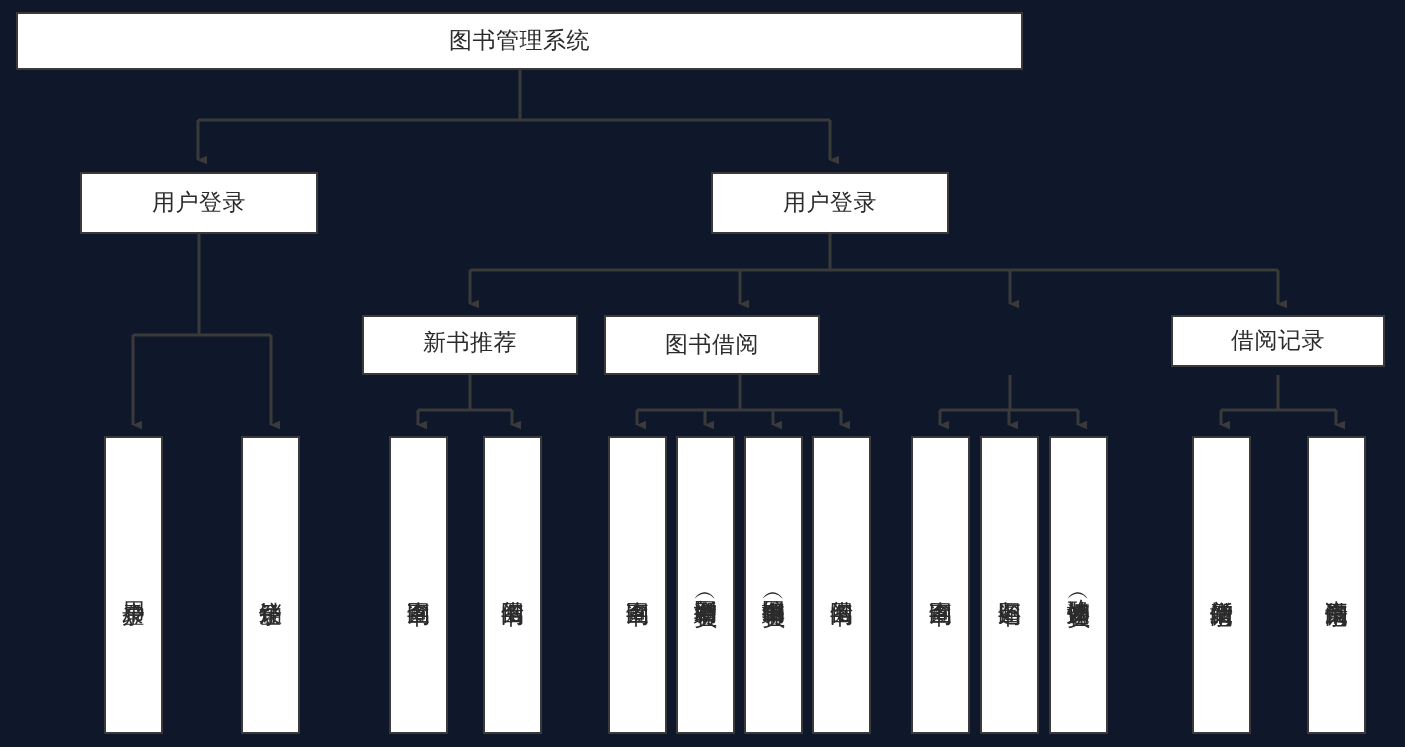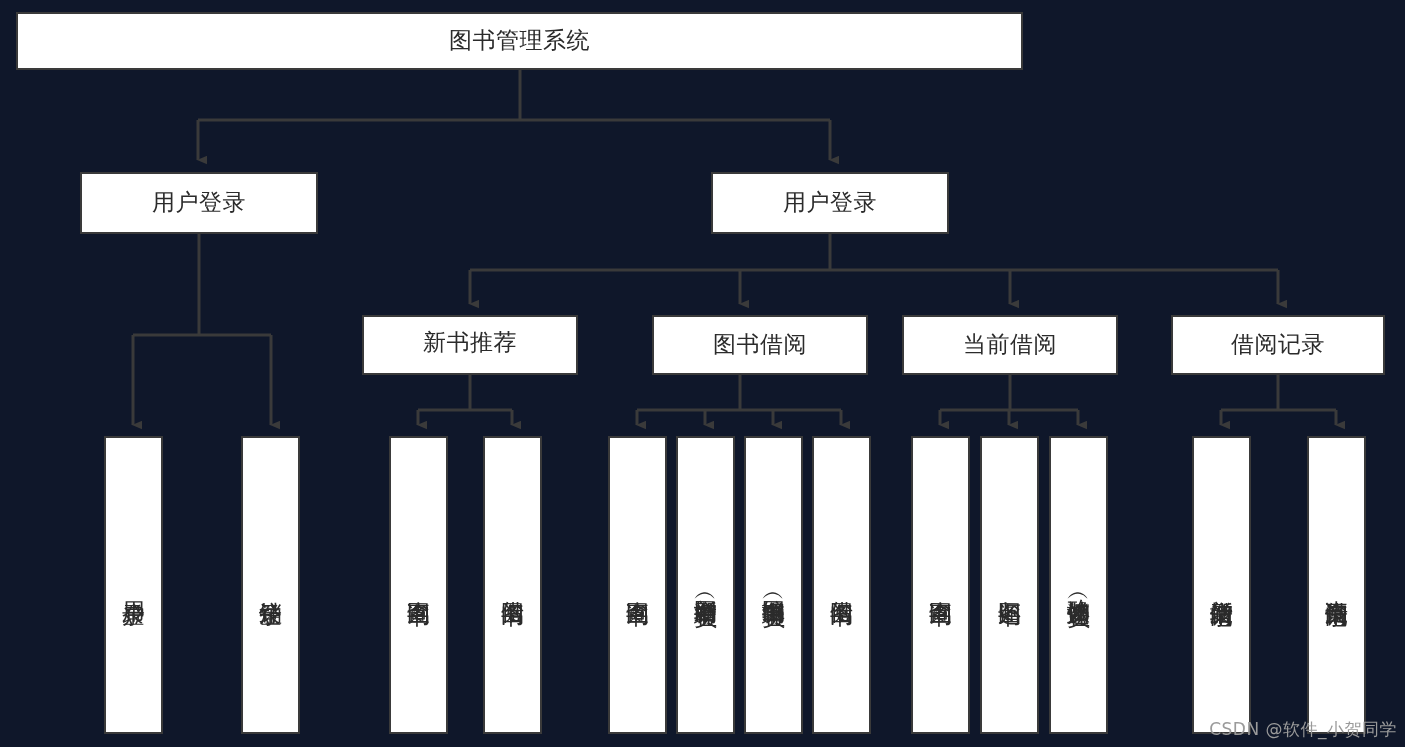"图书借阅" div.node-box { left: 652px -> 604px }
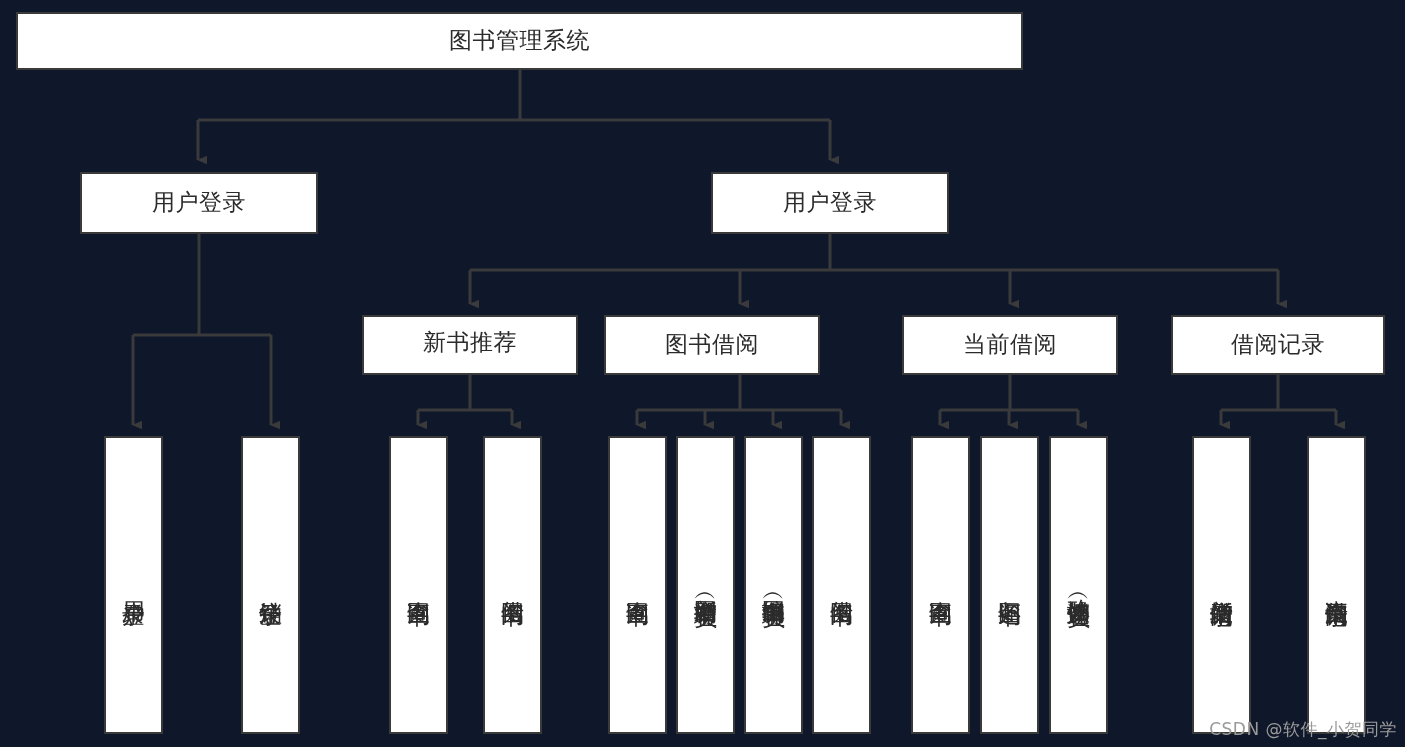"当前借阅" div.node-box { html: <div> <span>当前借阅</span> </div> -> none }
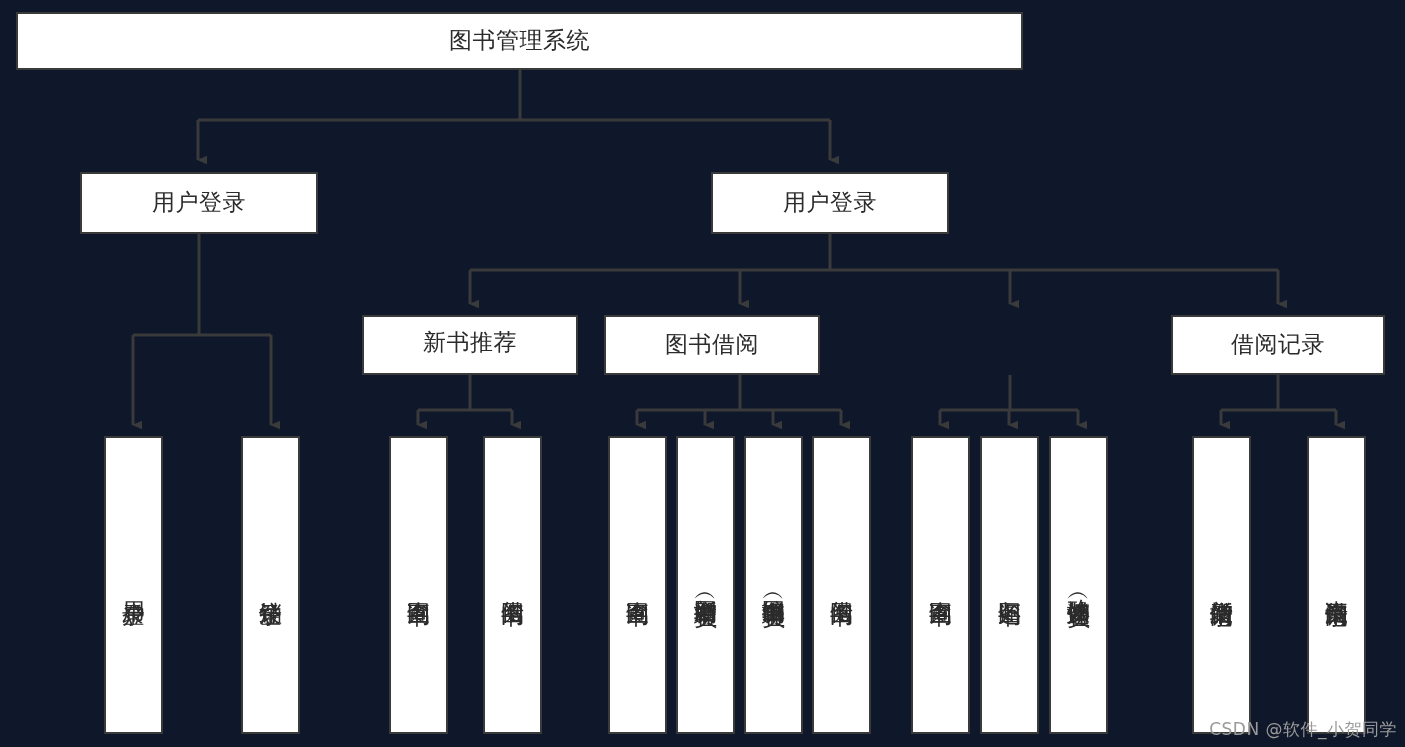"借阅记录" div.node-box { height: 60px -> 52px }
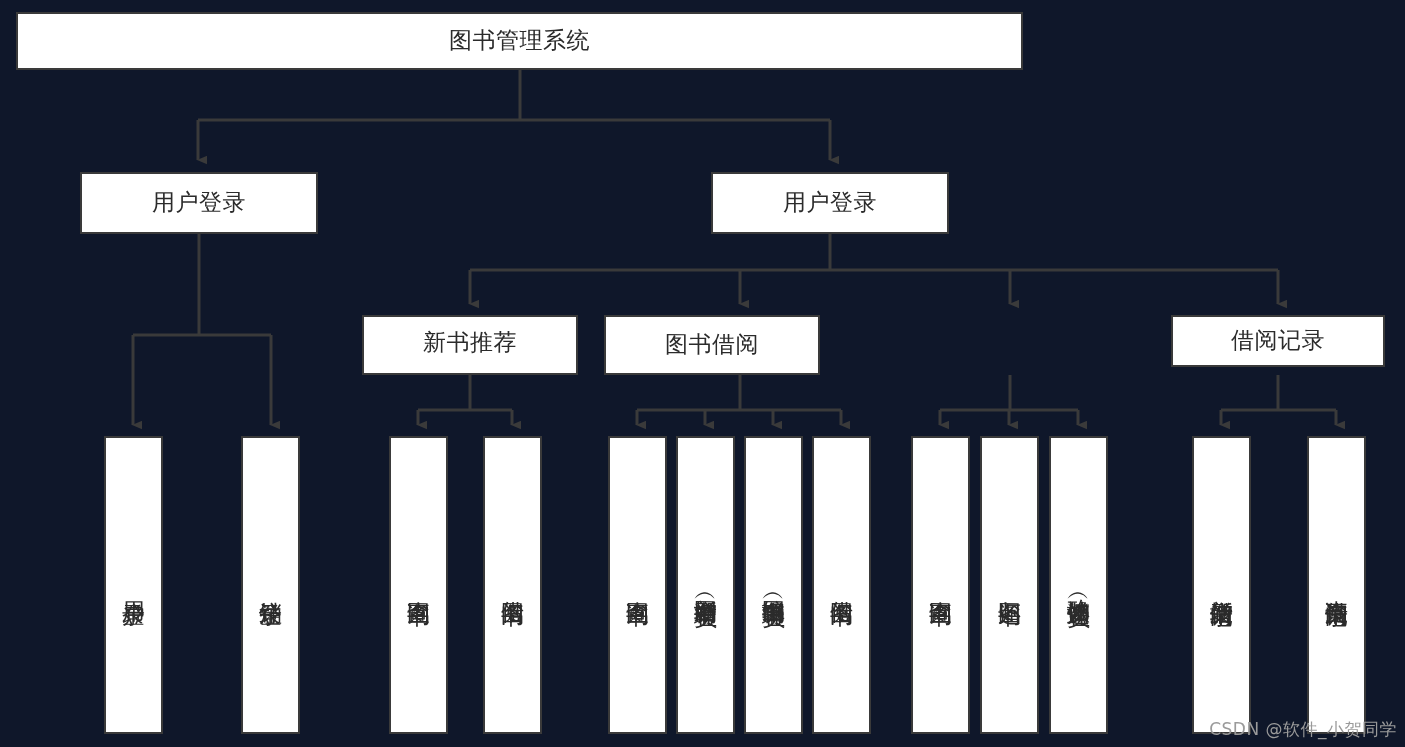"CSDN @软件_小贺同学" div.watermark { html: <div>CSDN @软件_小贺同学</div> -> none }
